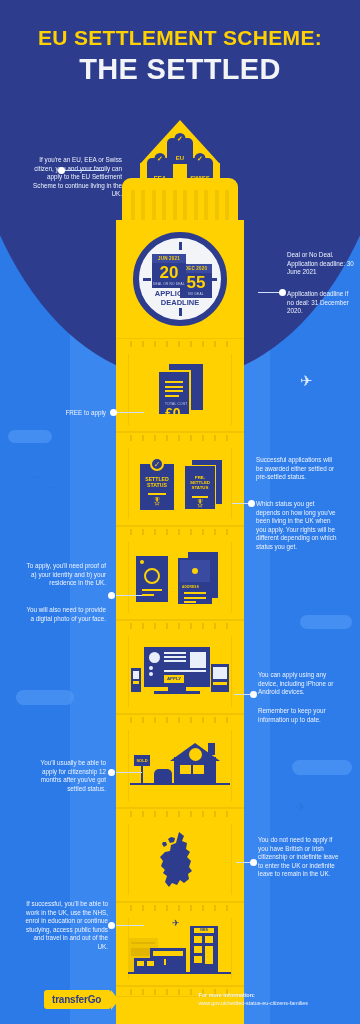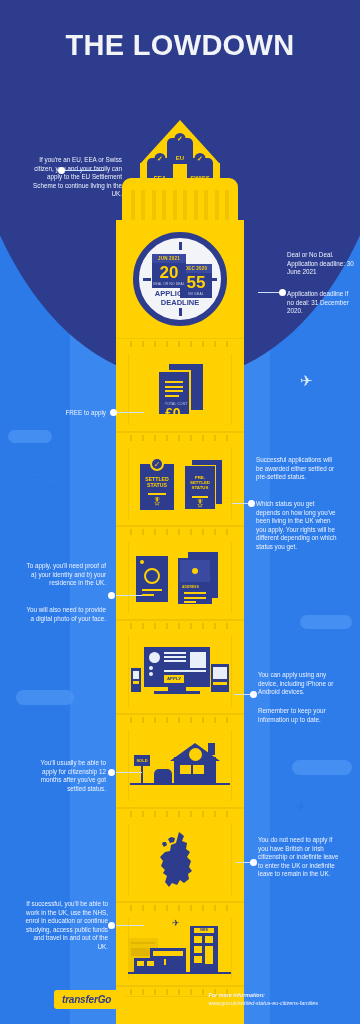"EU SETTLEMENT SCHEME:" div.t1 { html: none -> <div>EU SETTLEMENT SCHEME:</div> }
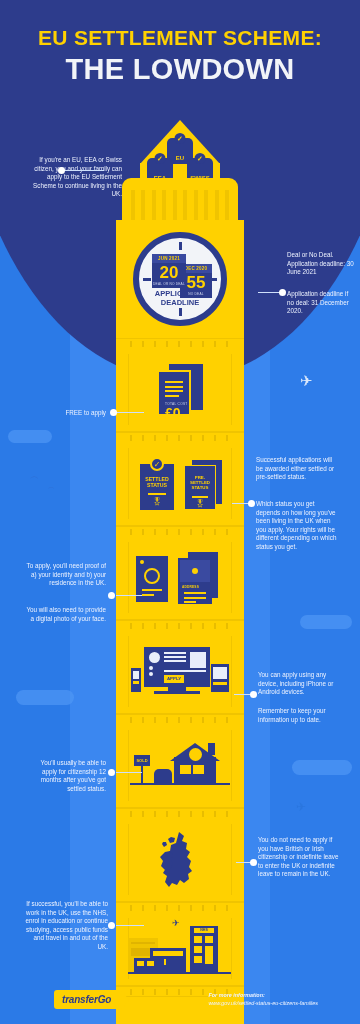"THE LOWDOWN" div.t2 { text: LOWDOWN -> SETTLED }
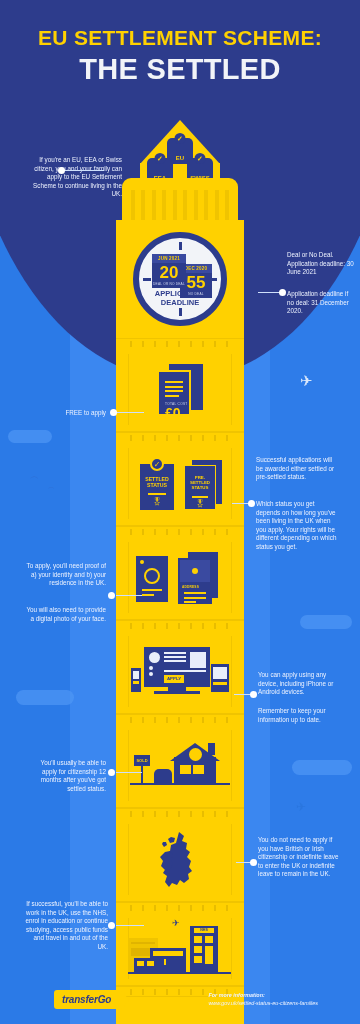"transferGo" .footer { font-style: italic -> none; left: 18px -> 8px }
